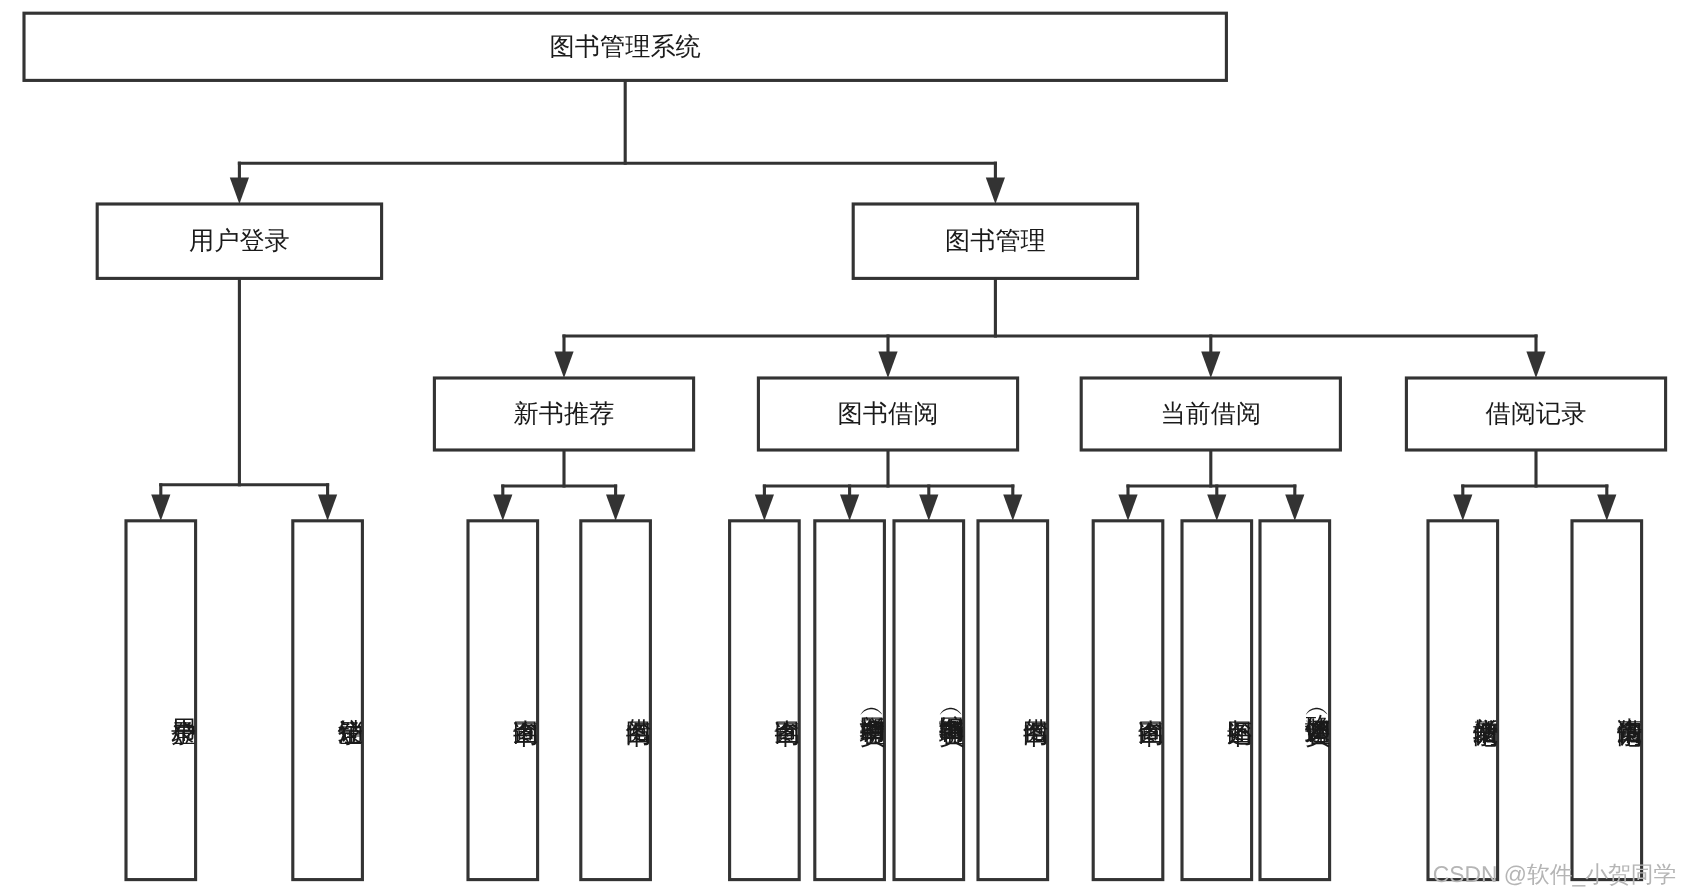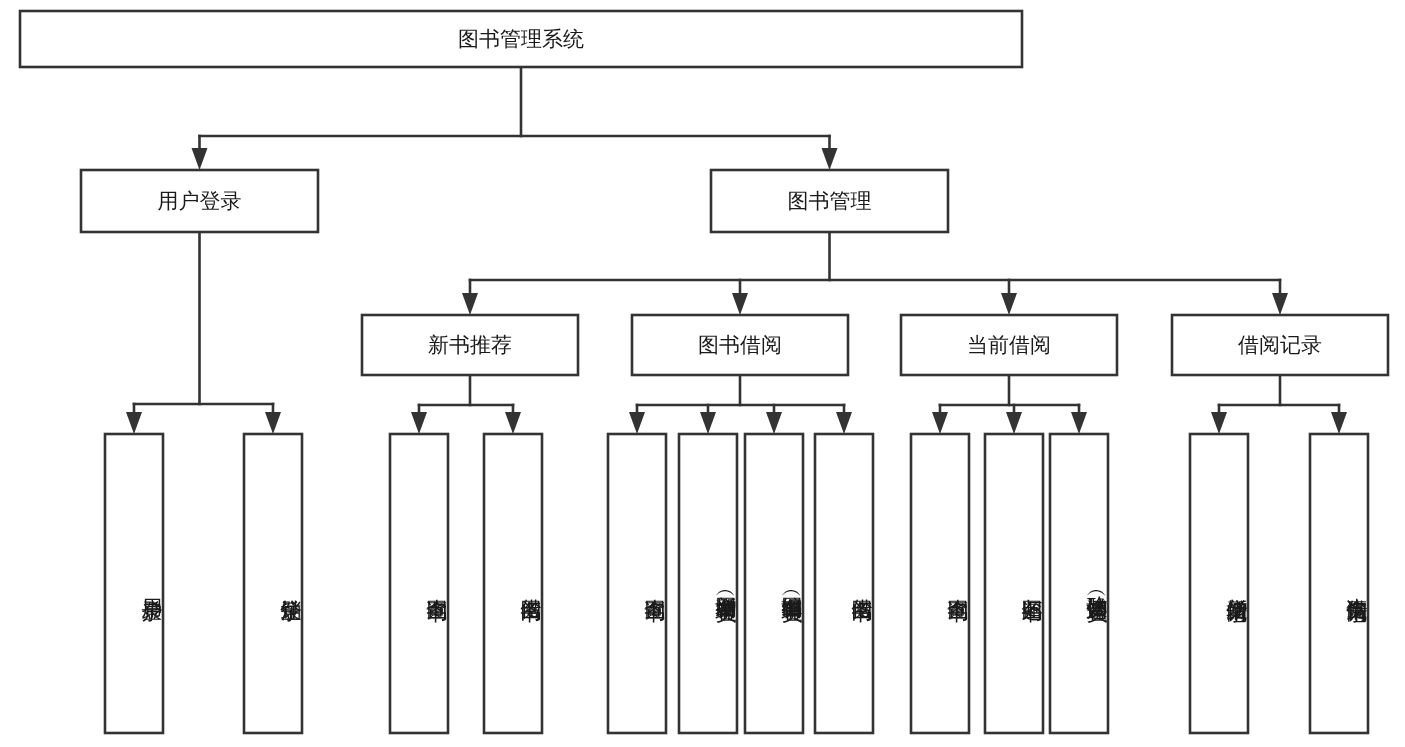"CSDN @软件_小贺同学" div.watermark { html: none -> <div>CSDN @软件_小贺同学</div> }
